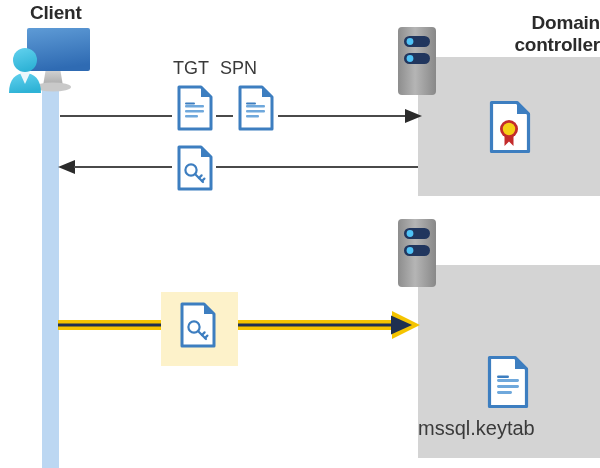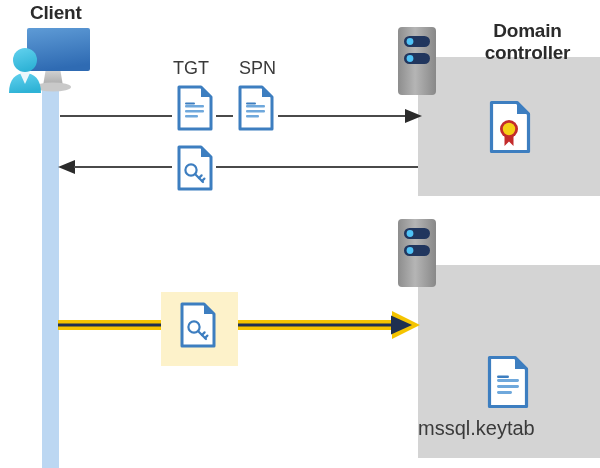"Domain" #dc-title { text-align: center -> right; top: 20px -> 12px }
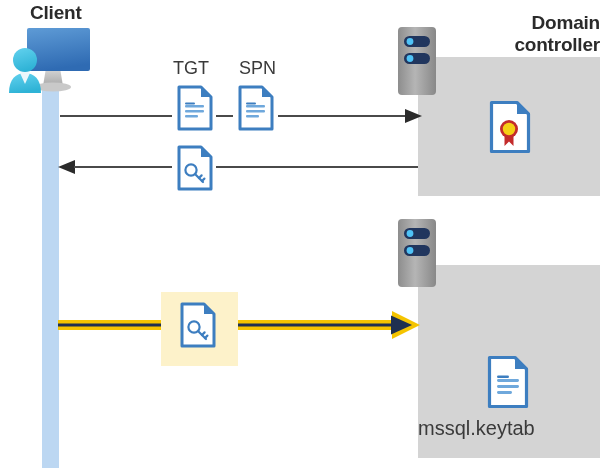"SPN" #label-spn { left: 239px -> 220px }
